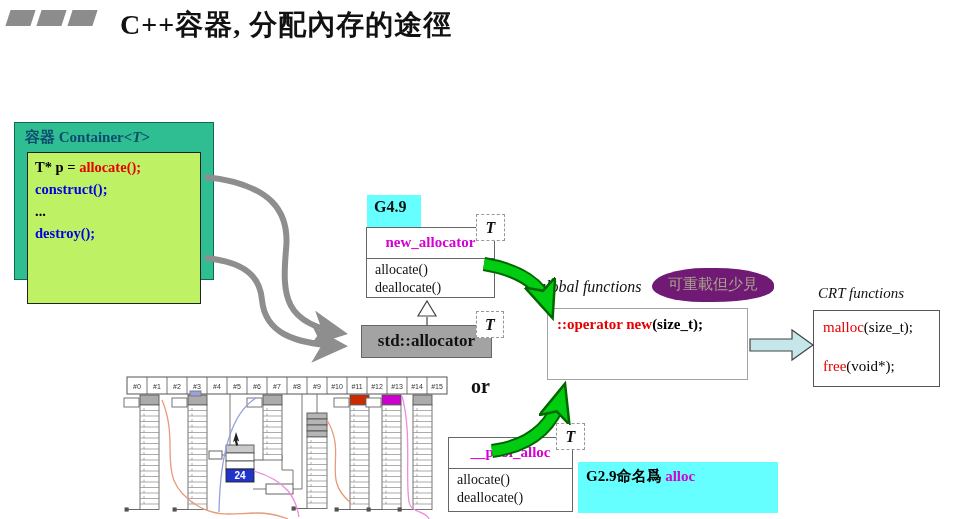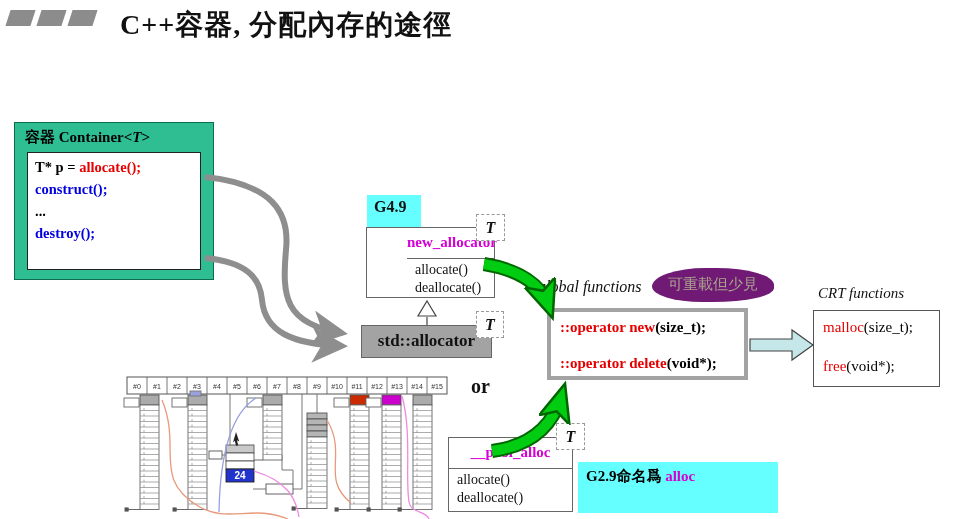"容器 Container<T>" .container-box .hd { color: #000000 -> #0c4a6e }
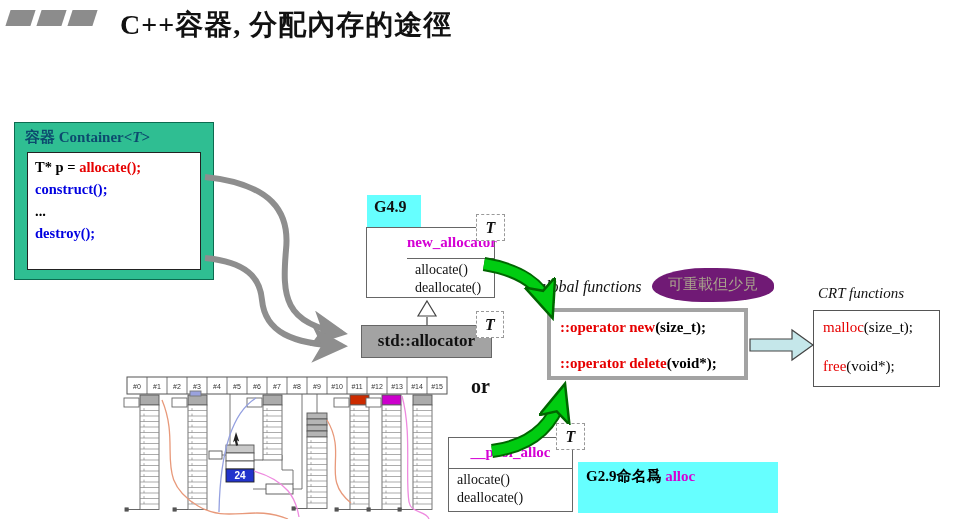"T* p = allocate();" .code-box { background: #ffffff -> #bef264; height: 118px -> 152px }
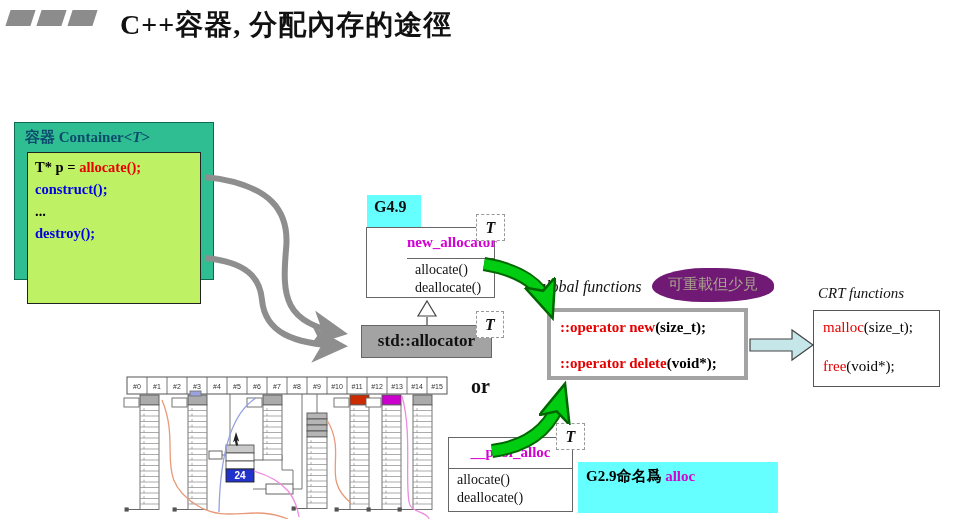"new_allocator" .newalloc { padding-left: 40px -> none }
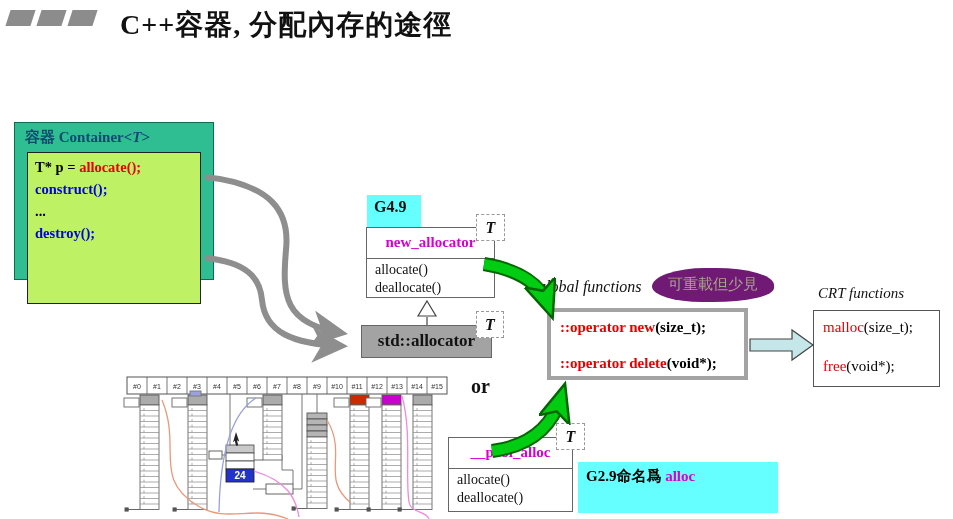"::operator new(size_t);" .opbox { border: 4px solid #a3a3a3 -> 1px solid #a3a3a3 }
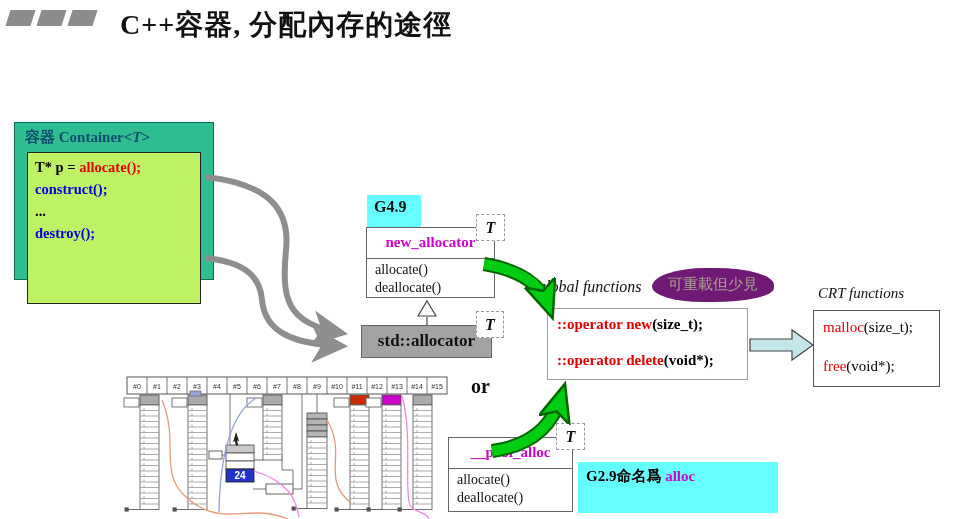"::operator delete(void*);" div.l2 { html: <div><span>::operator delete</span><span>(void*);</span></div> -> none }
